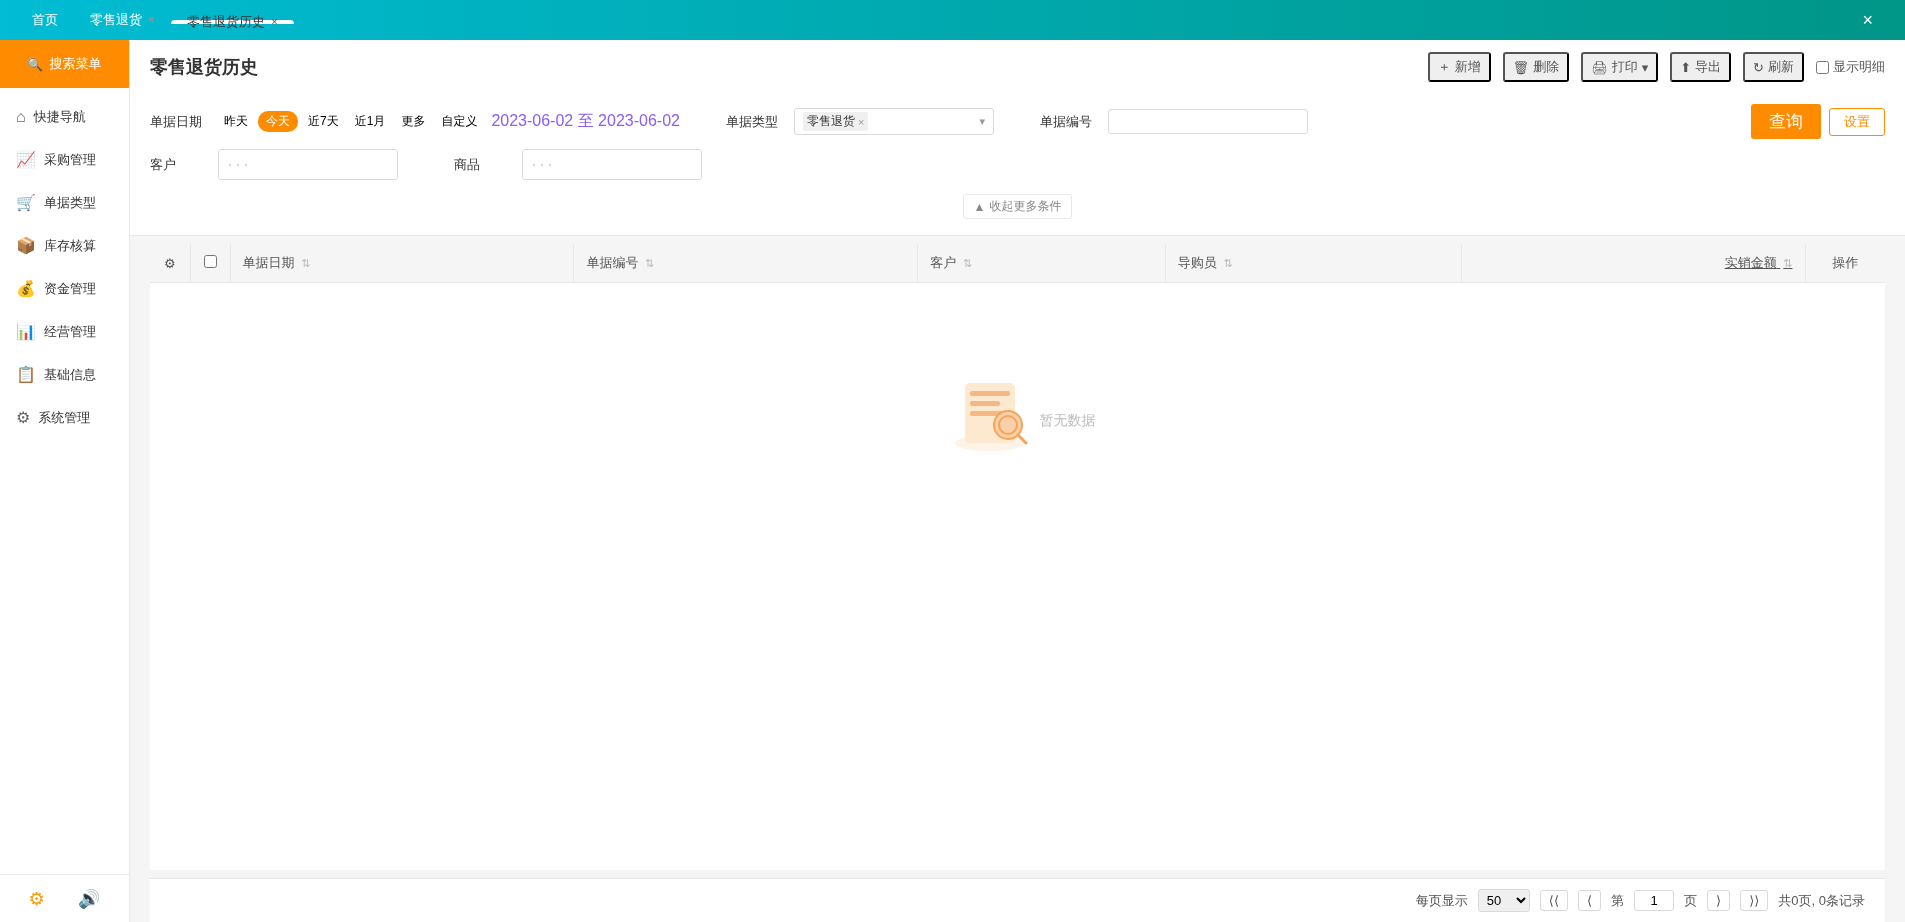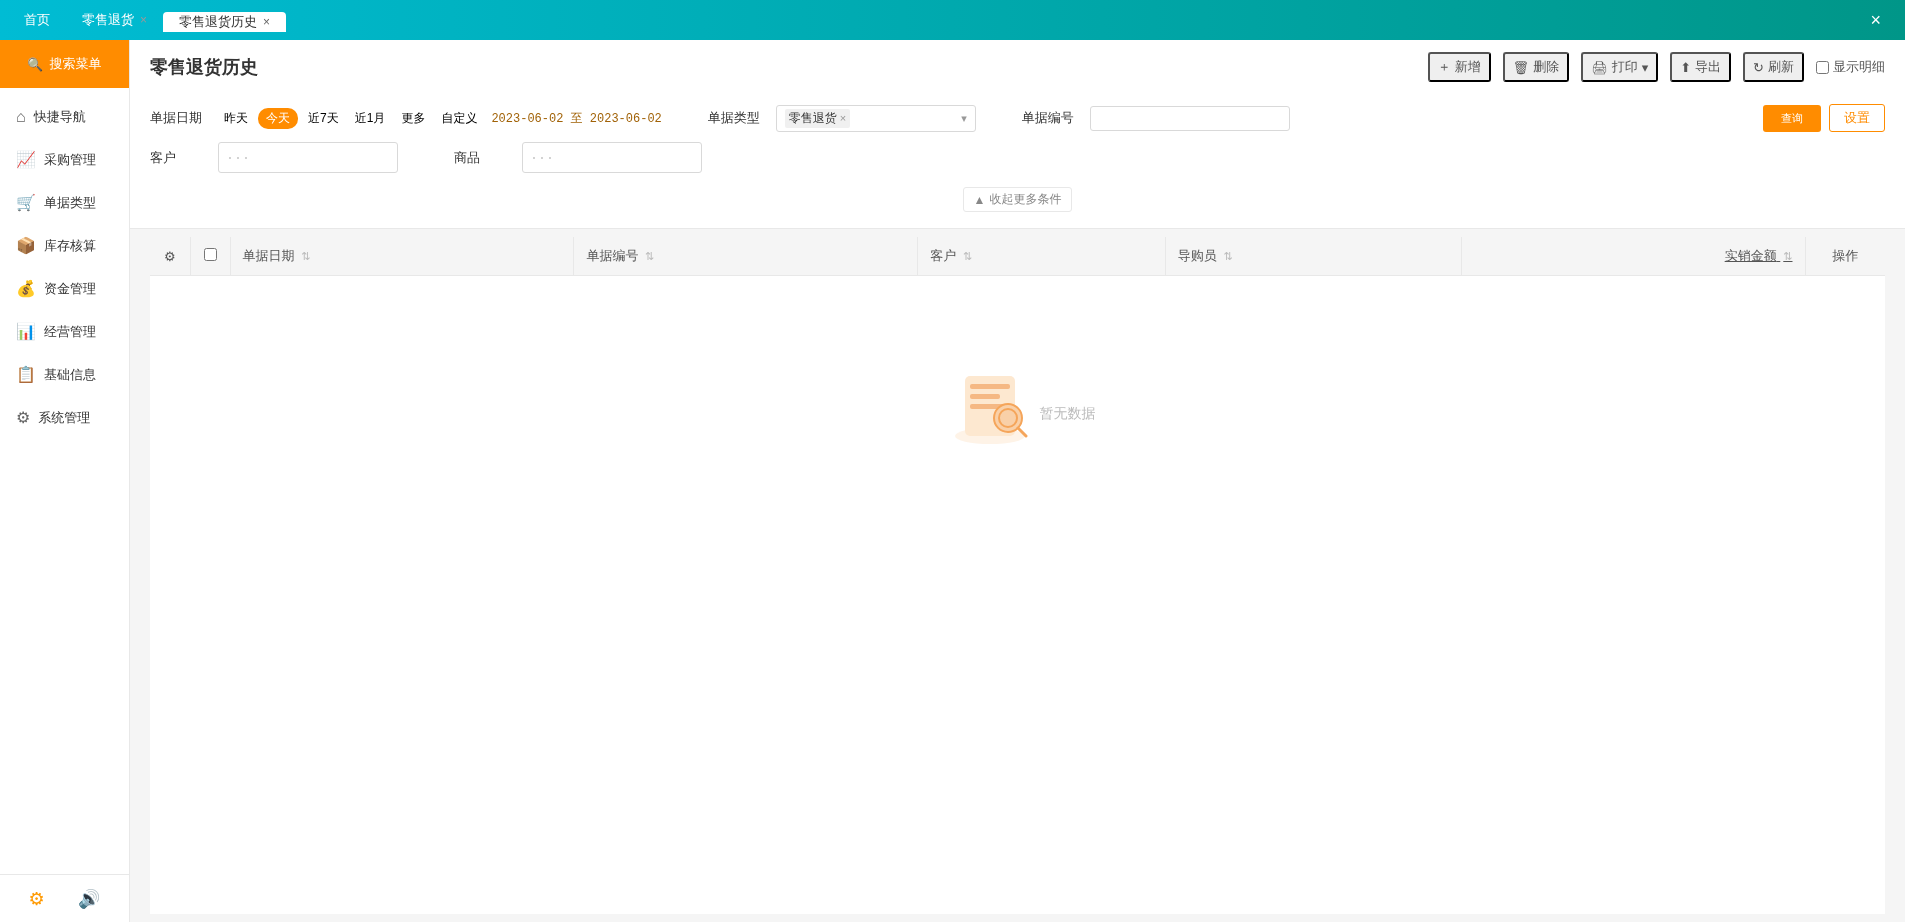"首页" .top-bar { padding: 8px -> 16px }
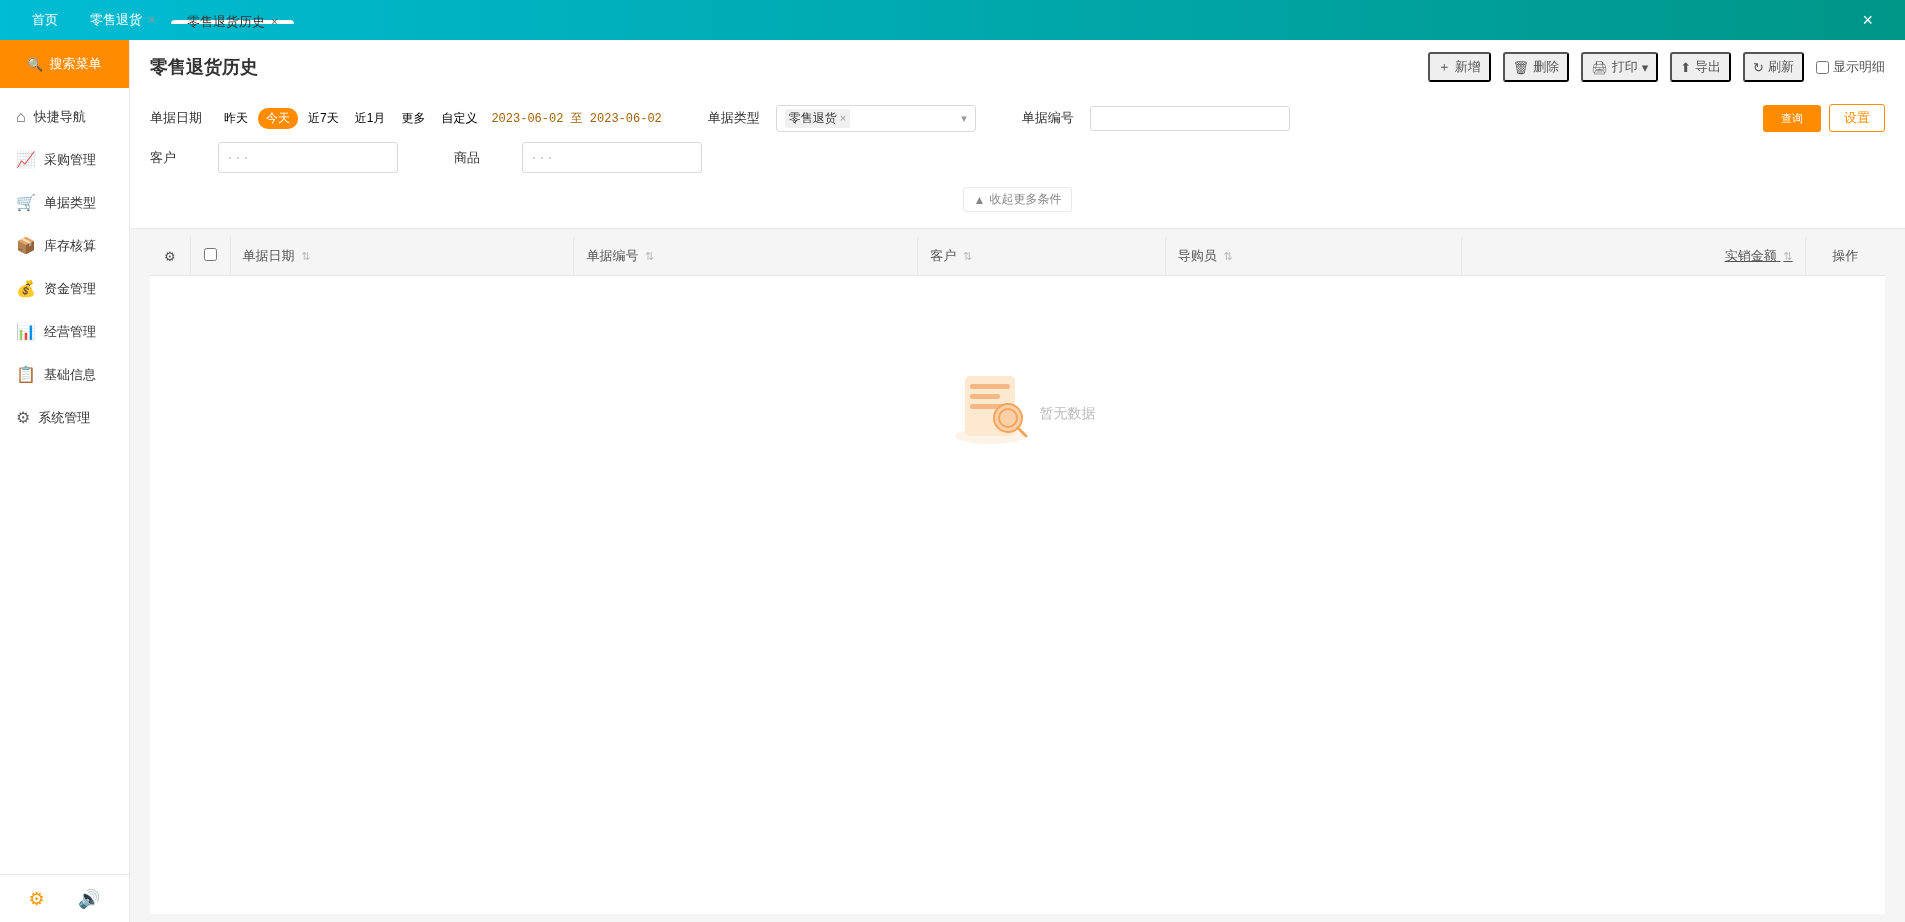"2023-06-02 至 2023-06-02" .filter-date-range { color: #a16207 -> #8b5cf6; font-family: Liberation Mono, monospace -> none; font-size: 12px -> 16px }
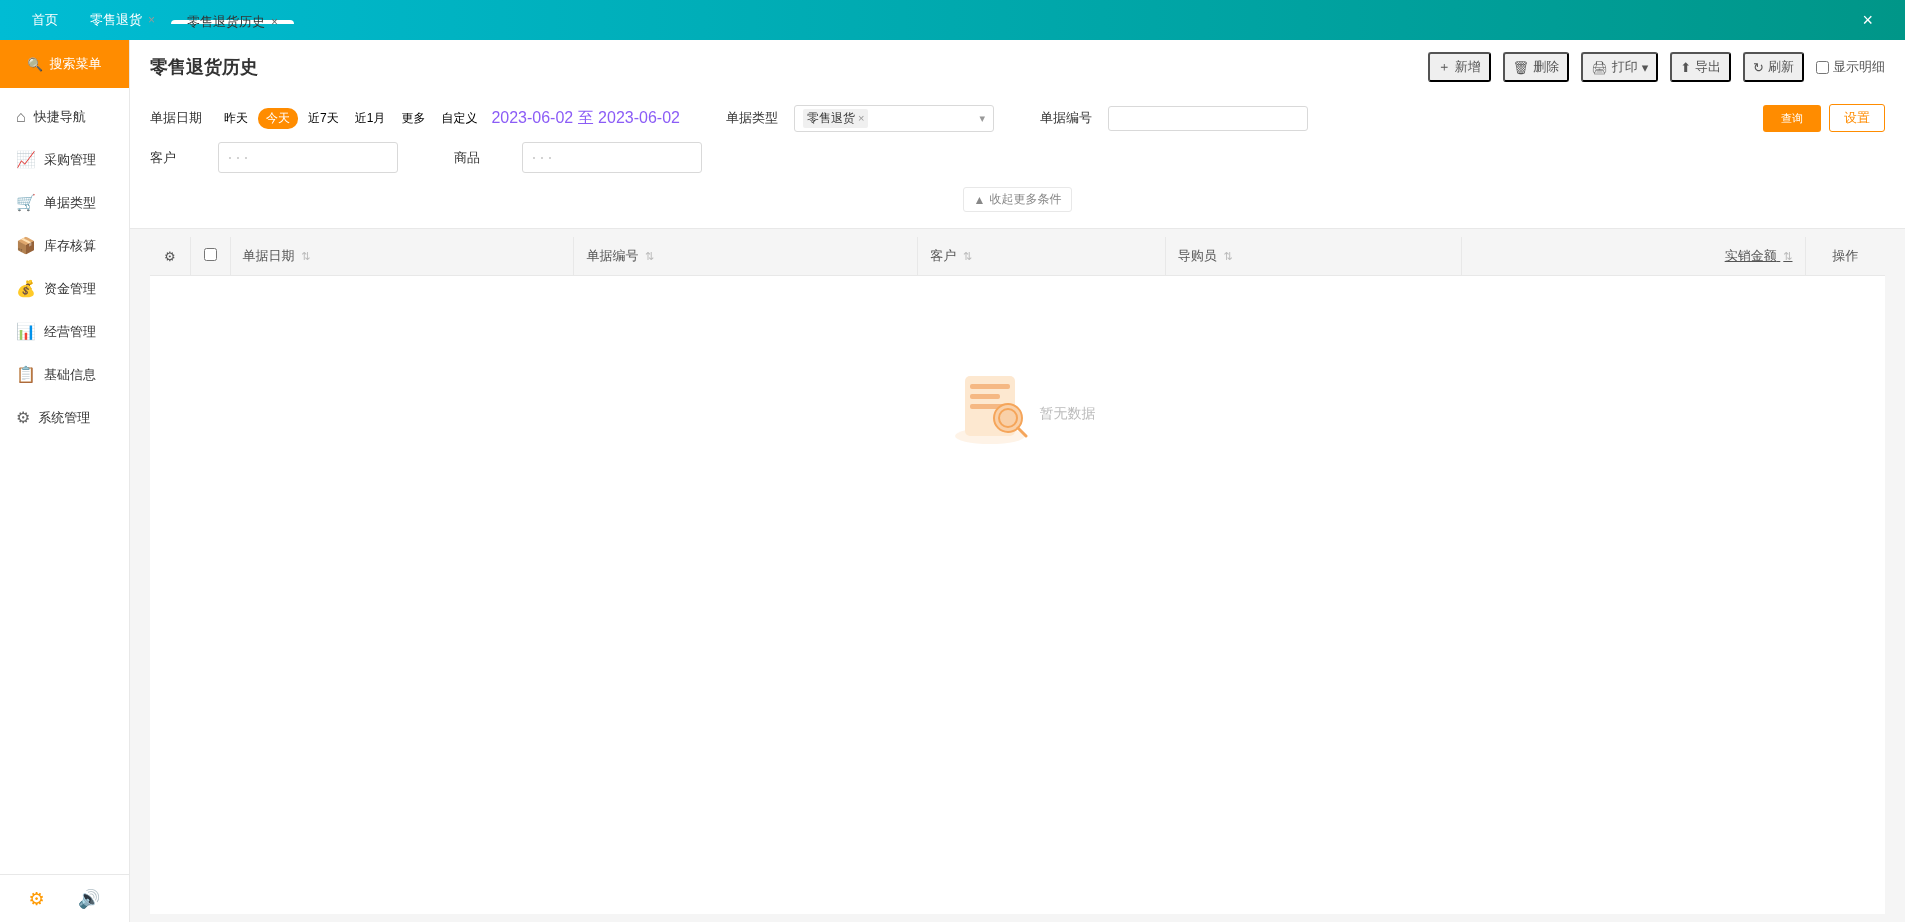"查询" .btn-query { font-size: 11px -> 17px }
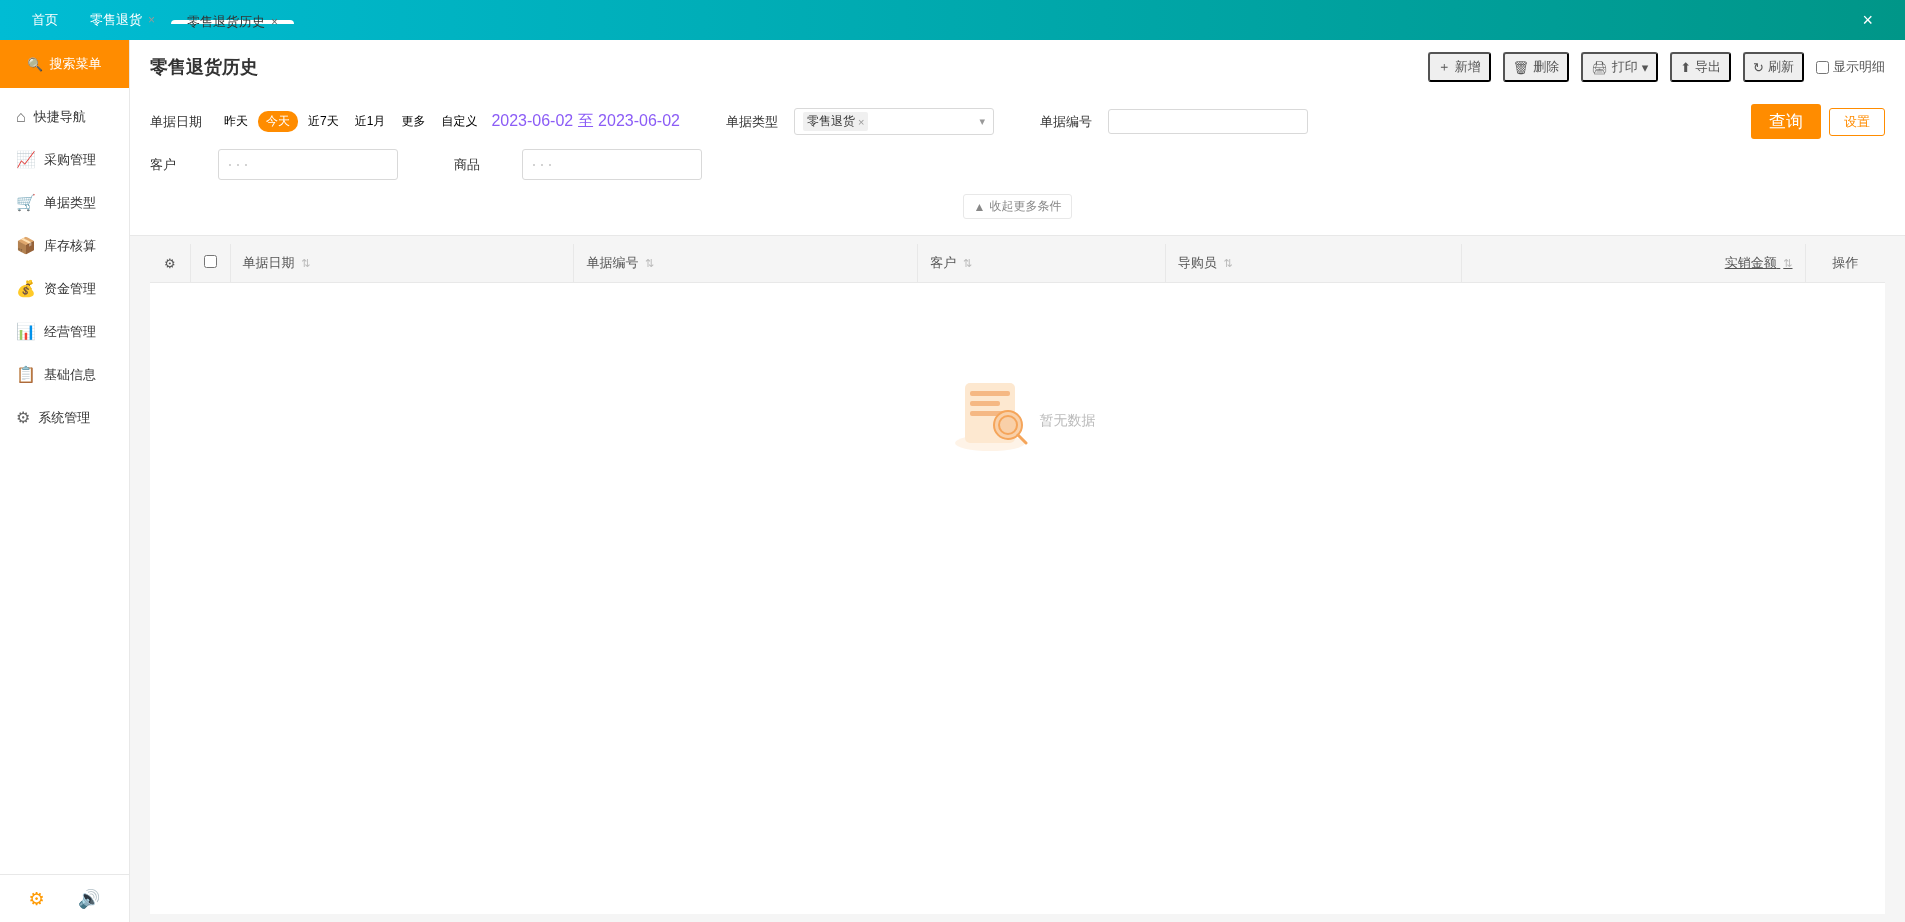"每页显示" div.pagination-bar { html: none -> <div> <span>每页显示</span> <select> <option>50</option> <option>100</option> <option>200</option> </select> <button>⟨⟨</button> <button>⟨</button> <span>第</span> <input> <span>页</span> <button>⟩</button> <button>⟩⟩</button> <span>共0页, 0条记录</span> </div> }
